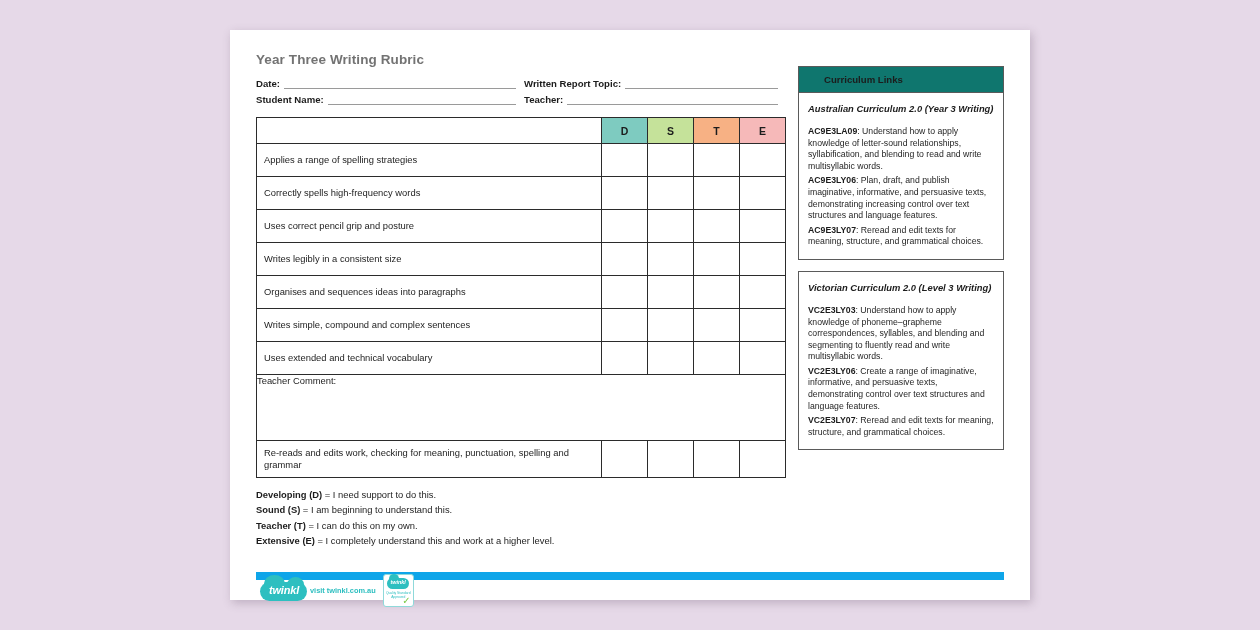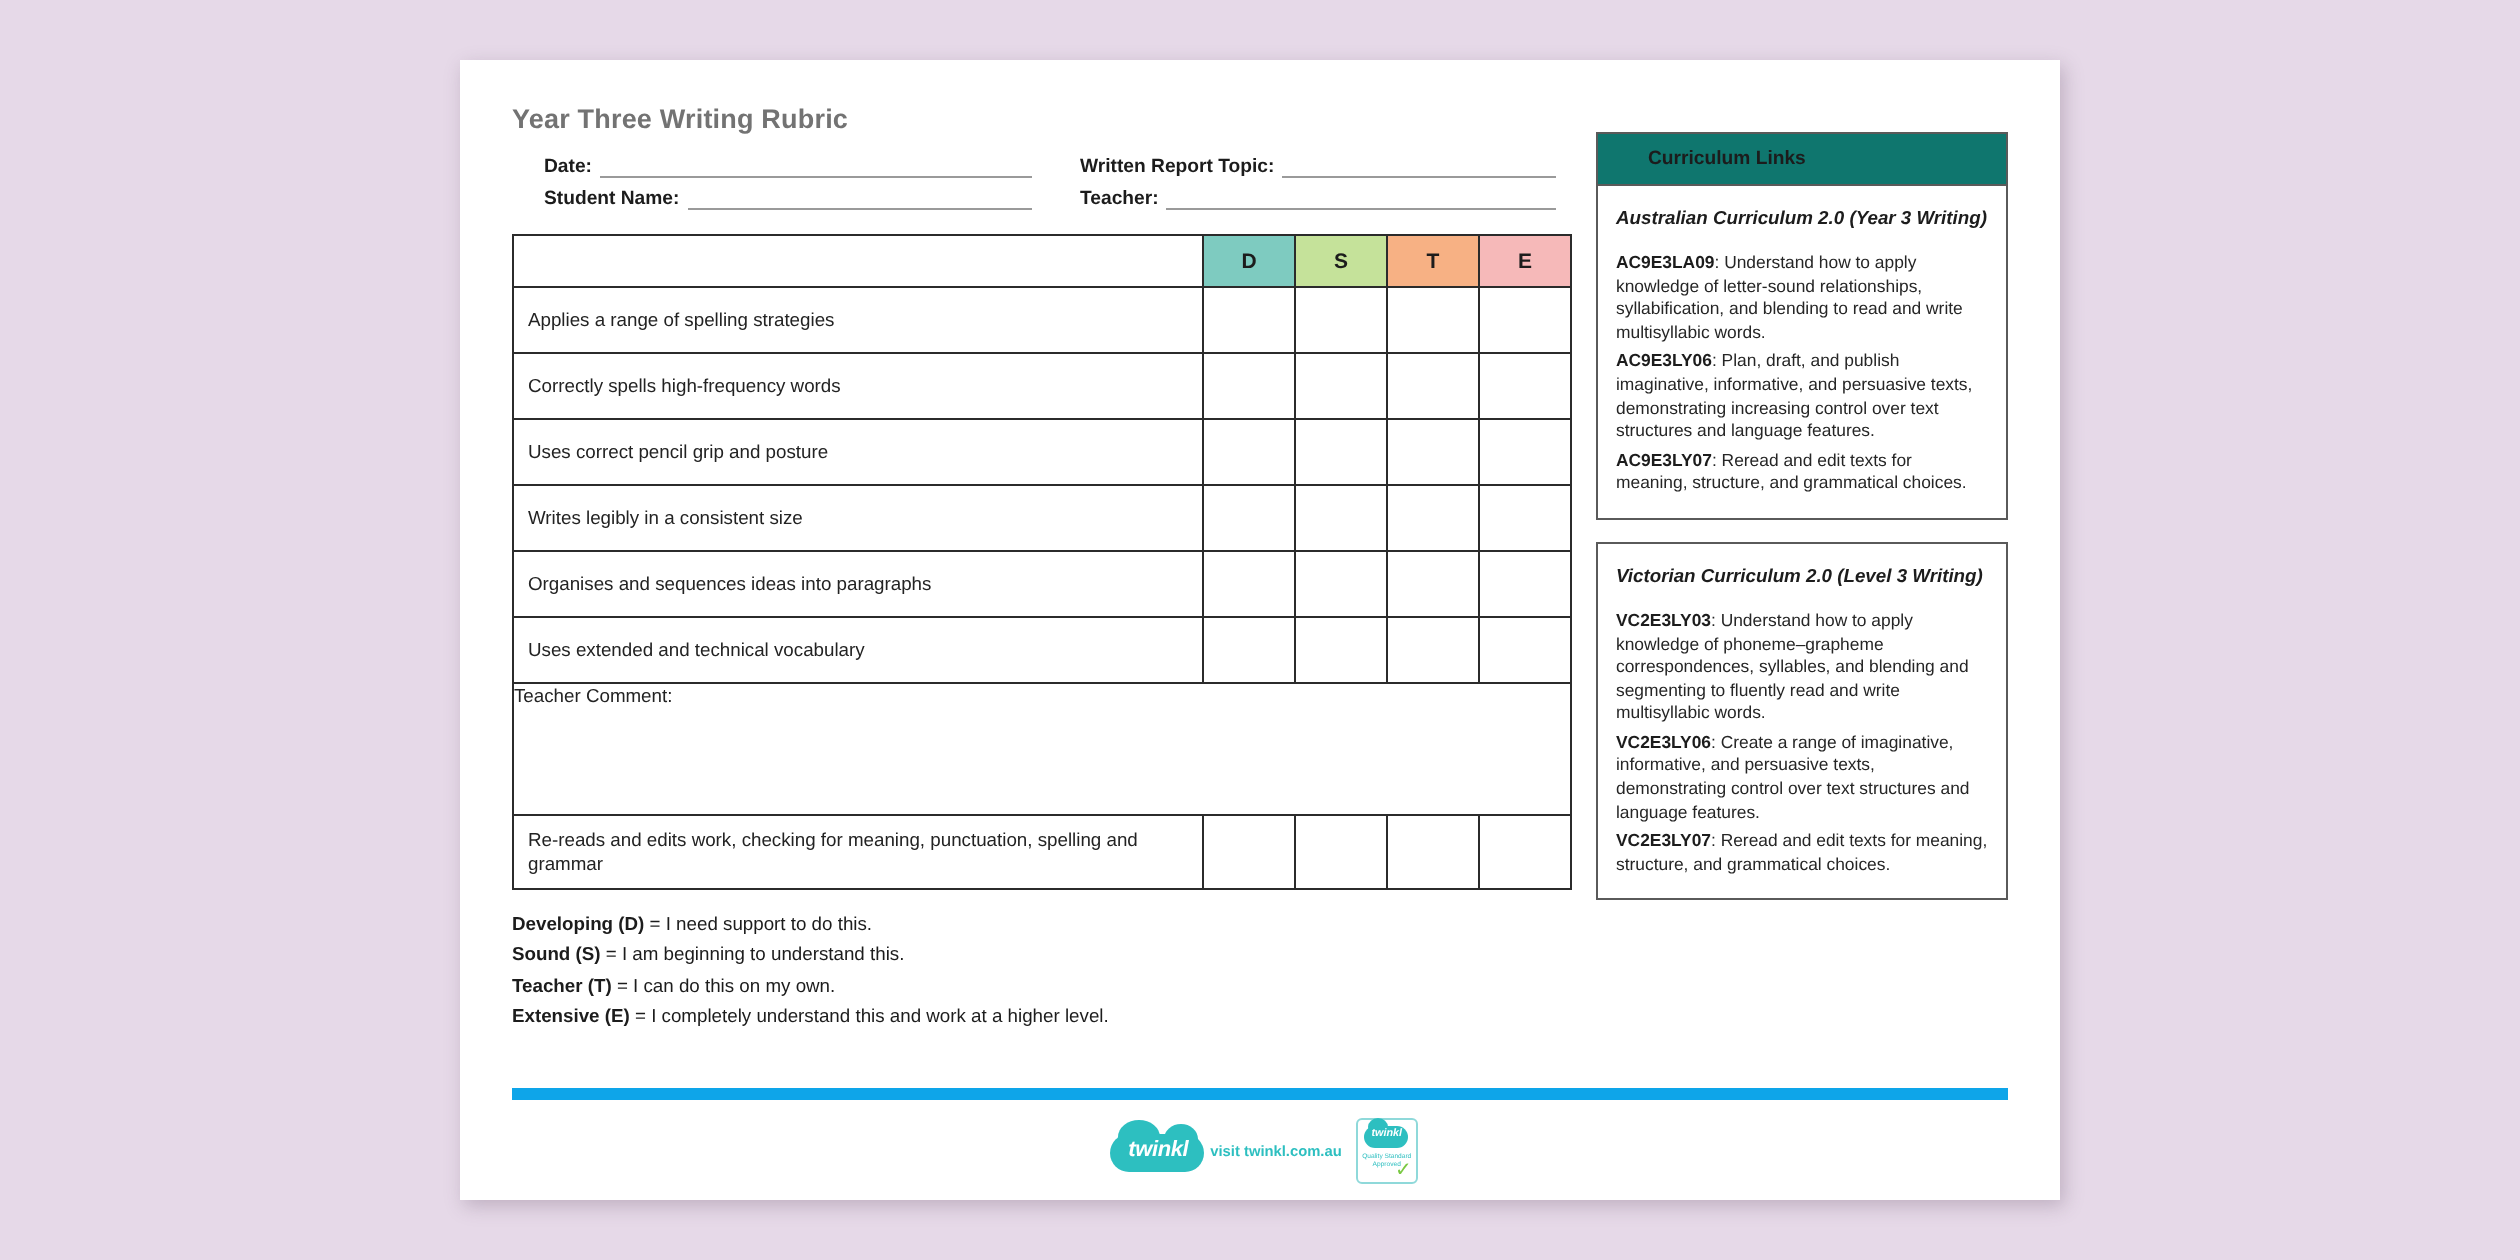"Date:" .field { margin-left: 16px -> none }
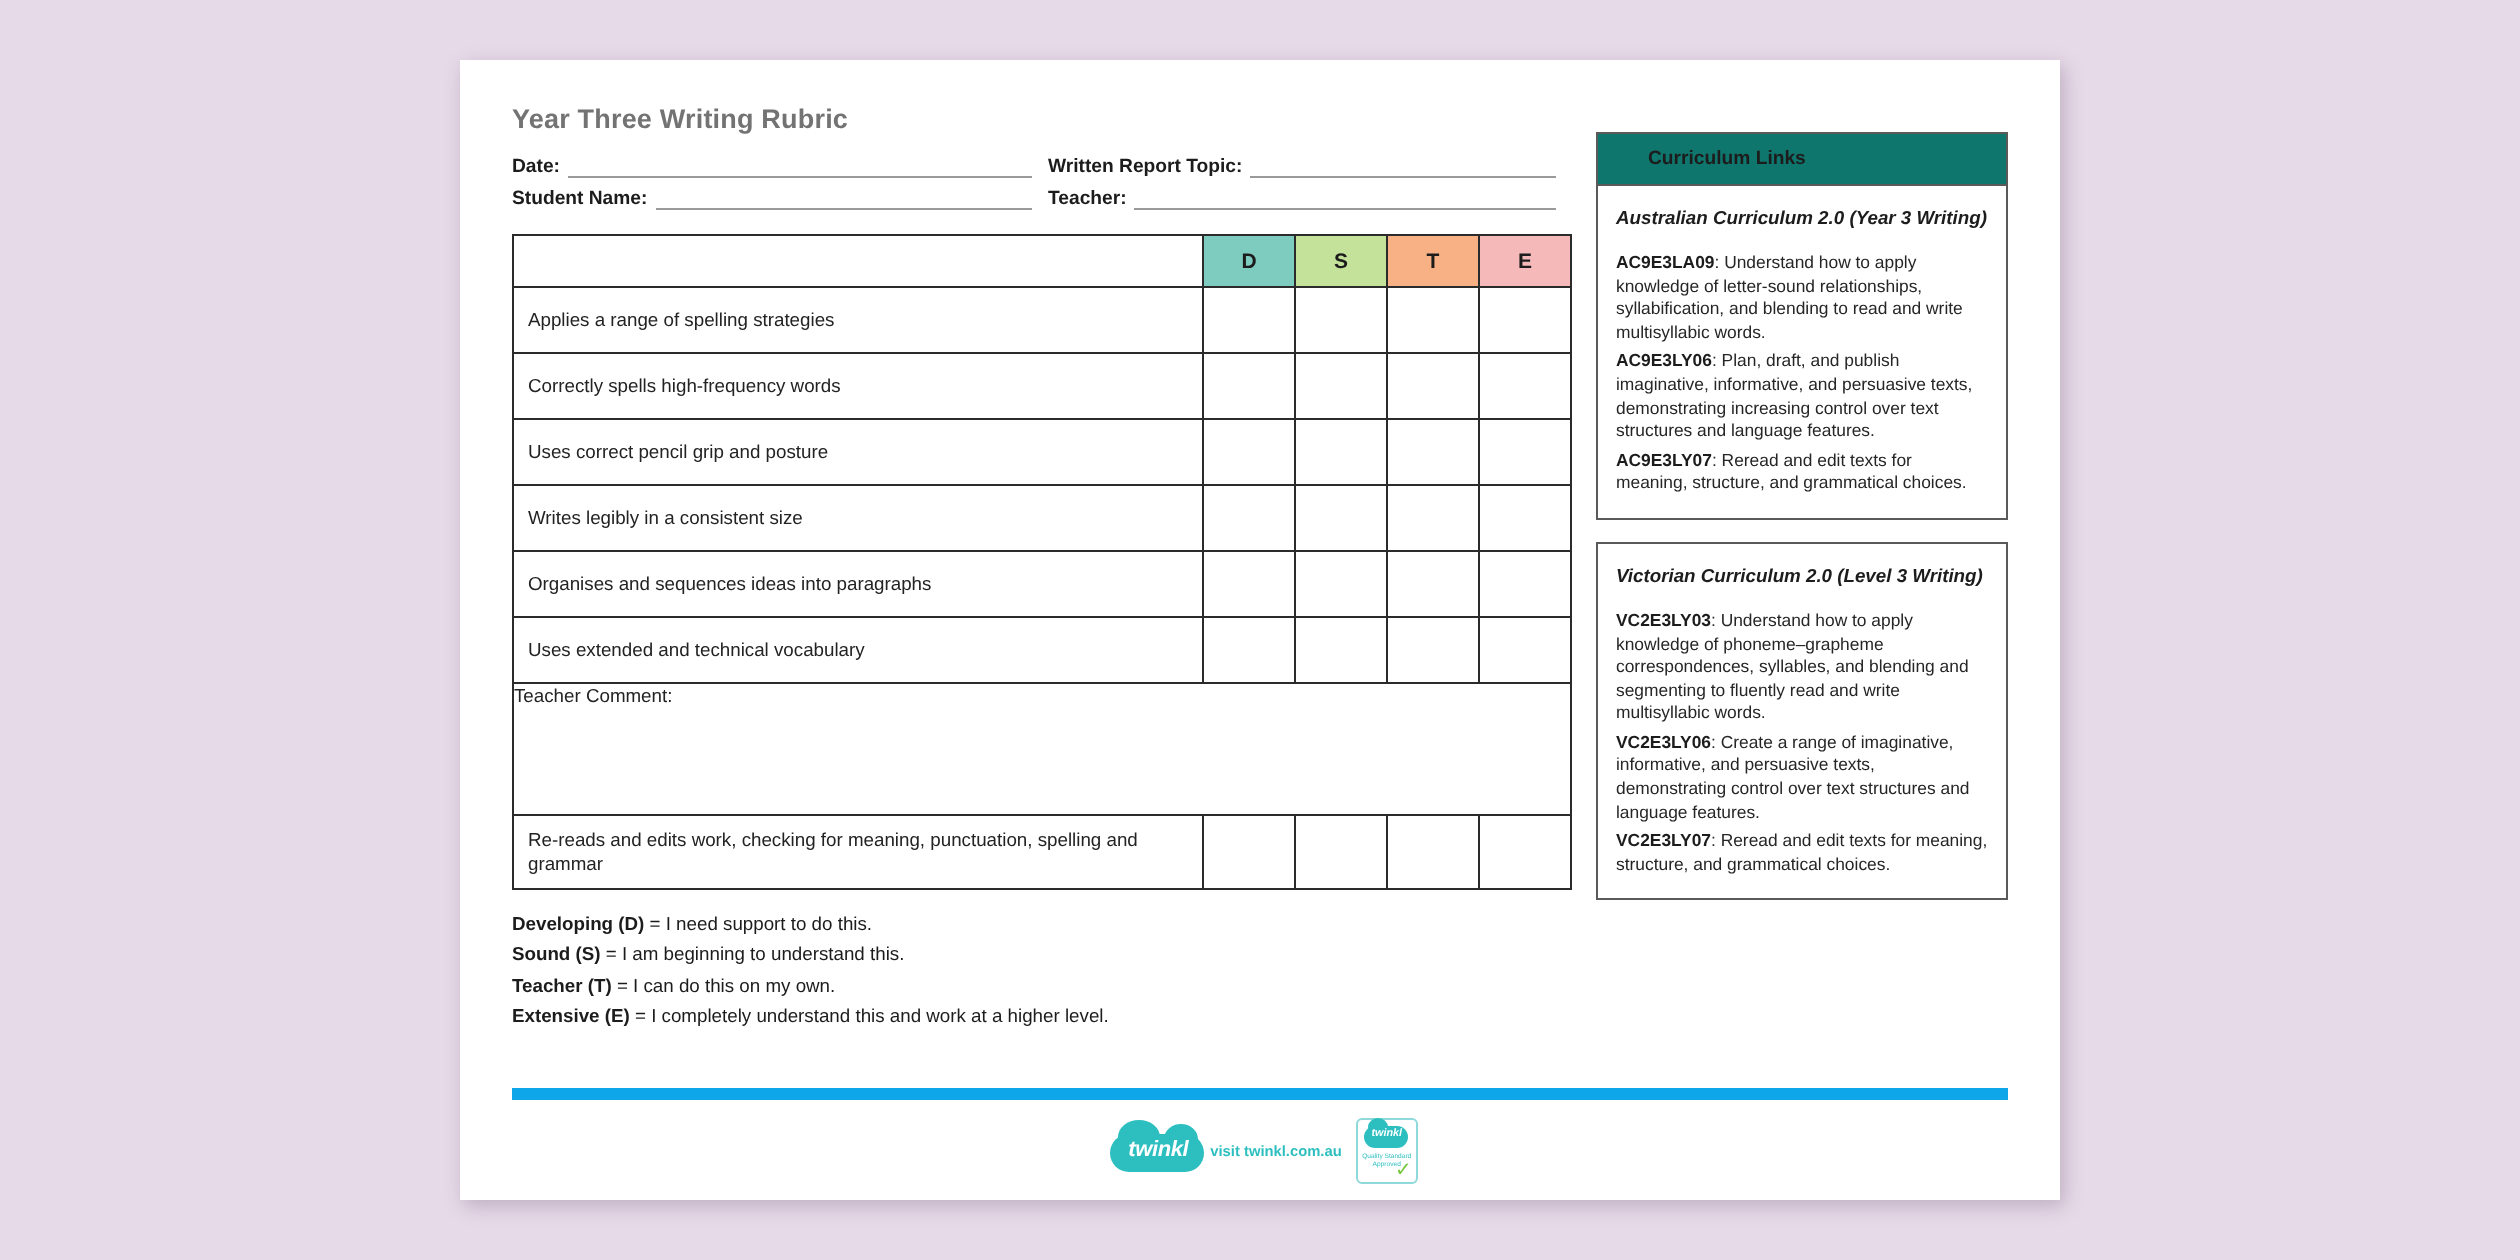"Writes simple, compound and complex" tr { html: none -> <tr> <td>Writes simple, compound and complex sentences</td> <td></td> <td></td> <td></td> <td></td> </tr> }
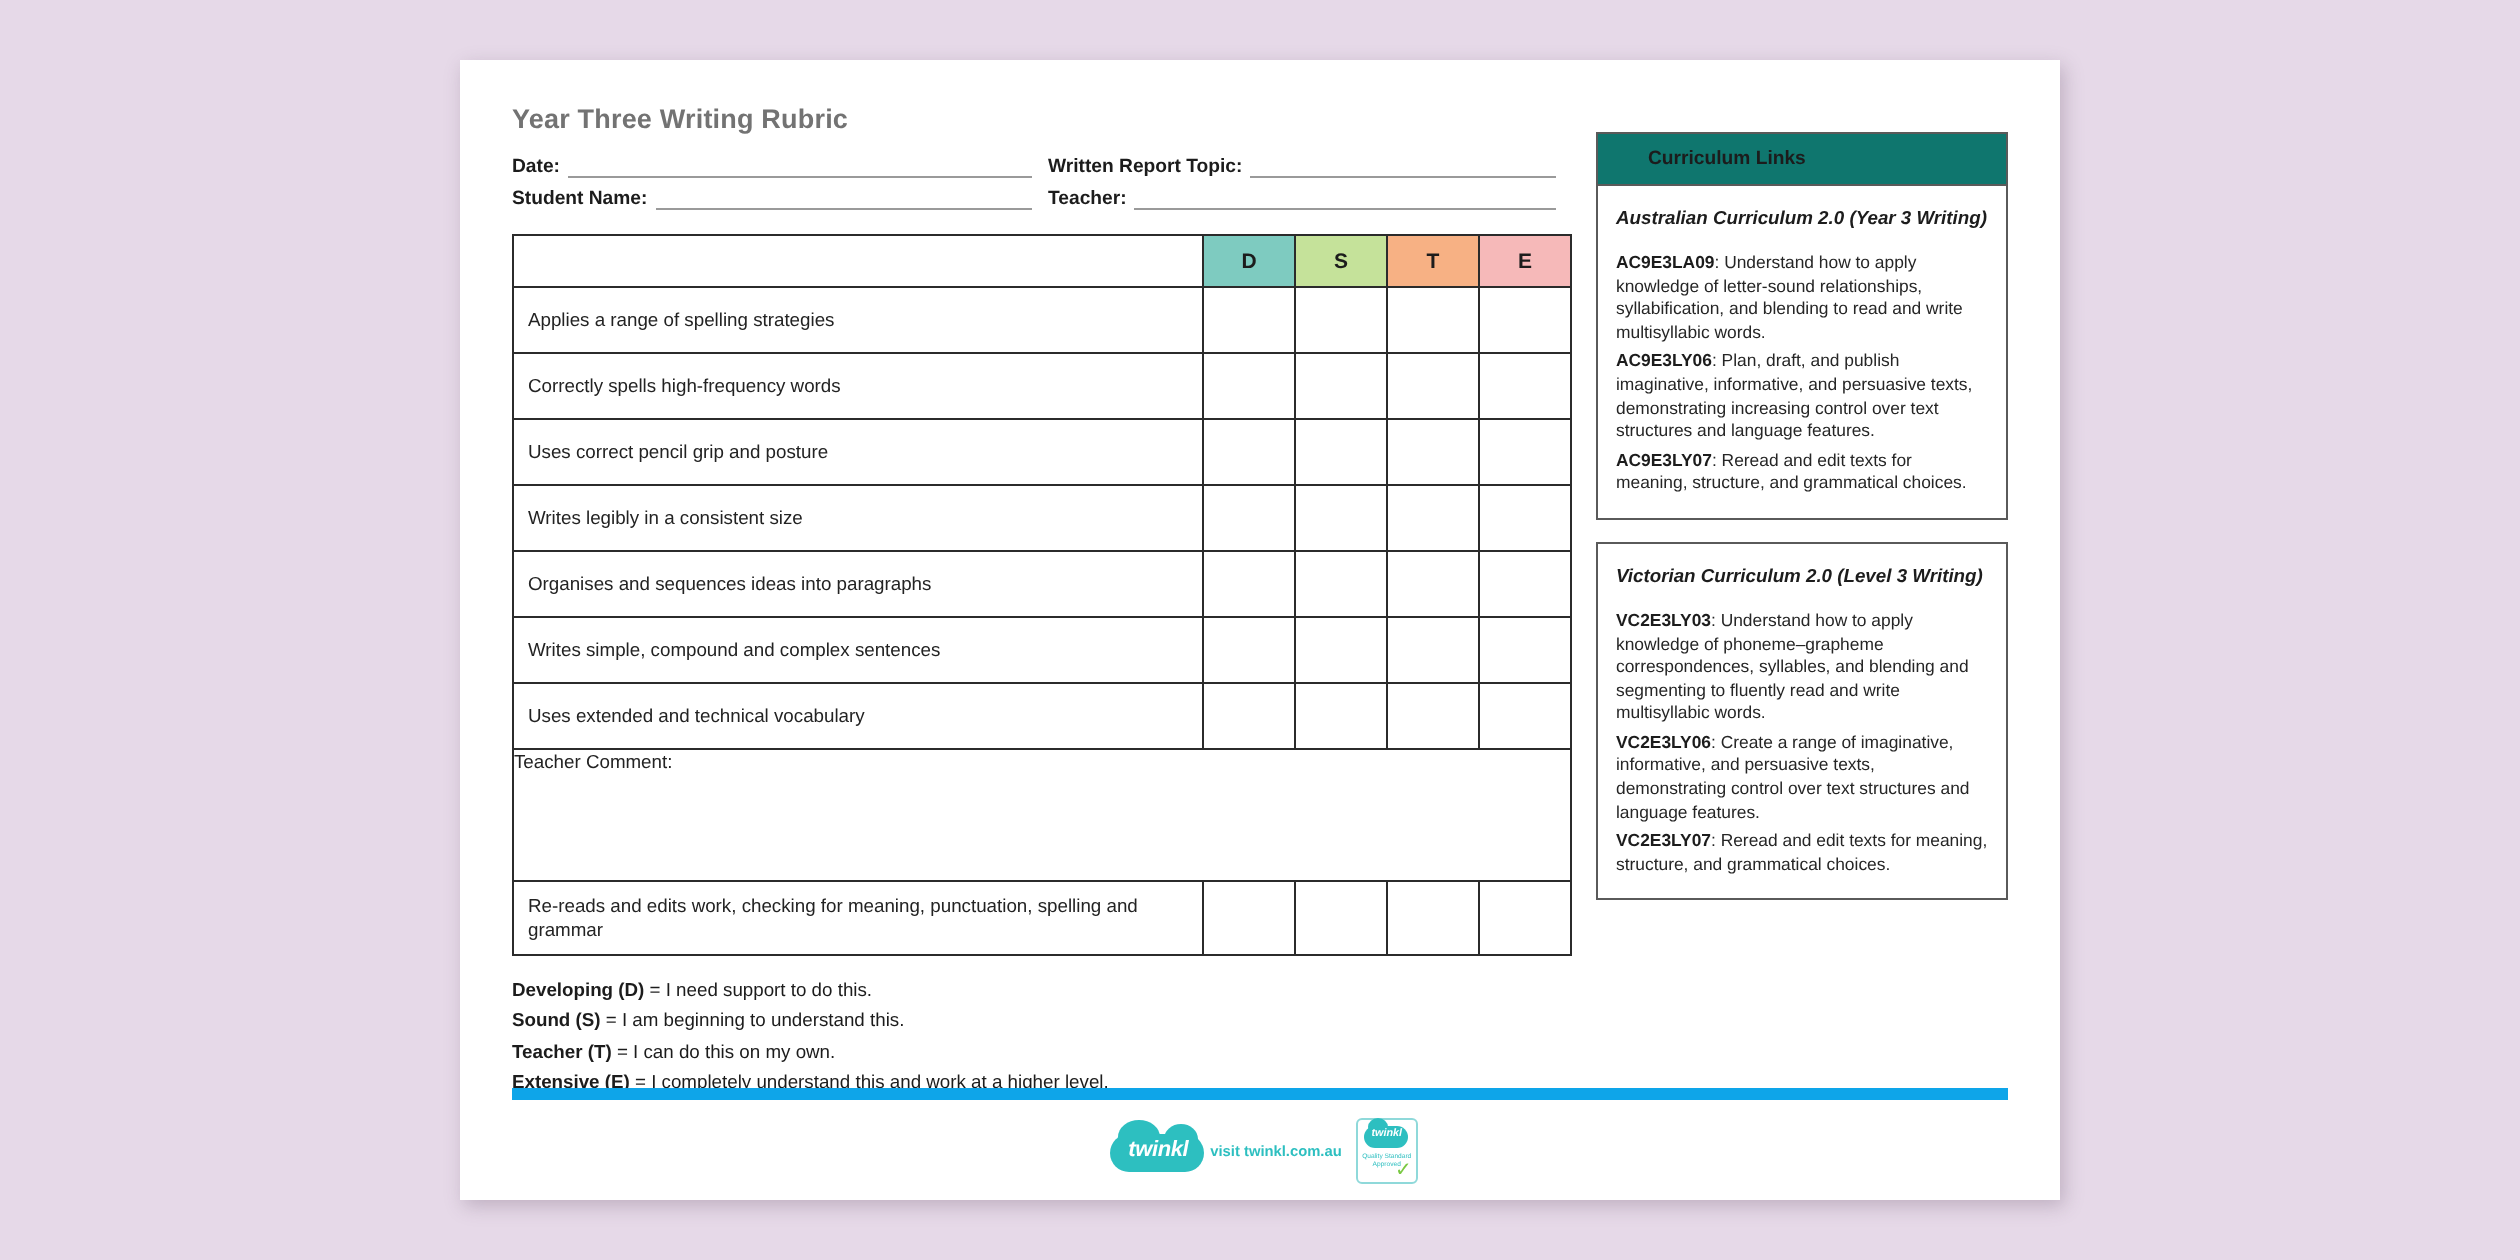"twinkl" .footer { border-top: 6px solid #0ea5e9 -> 8px solid #0ea5e9; height: 56px -> 28px; justify-content: center -> flex-start }
